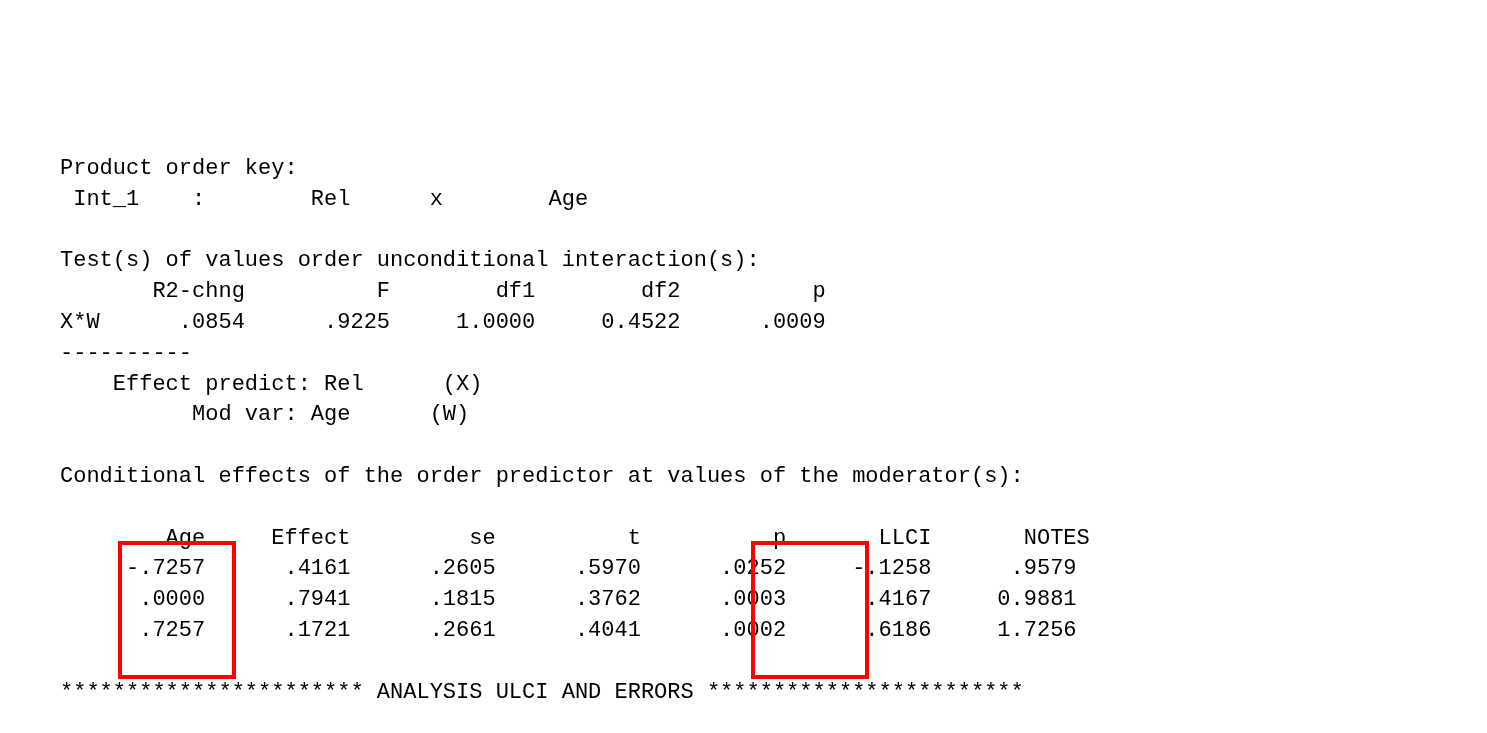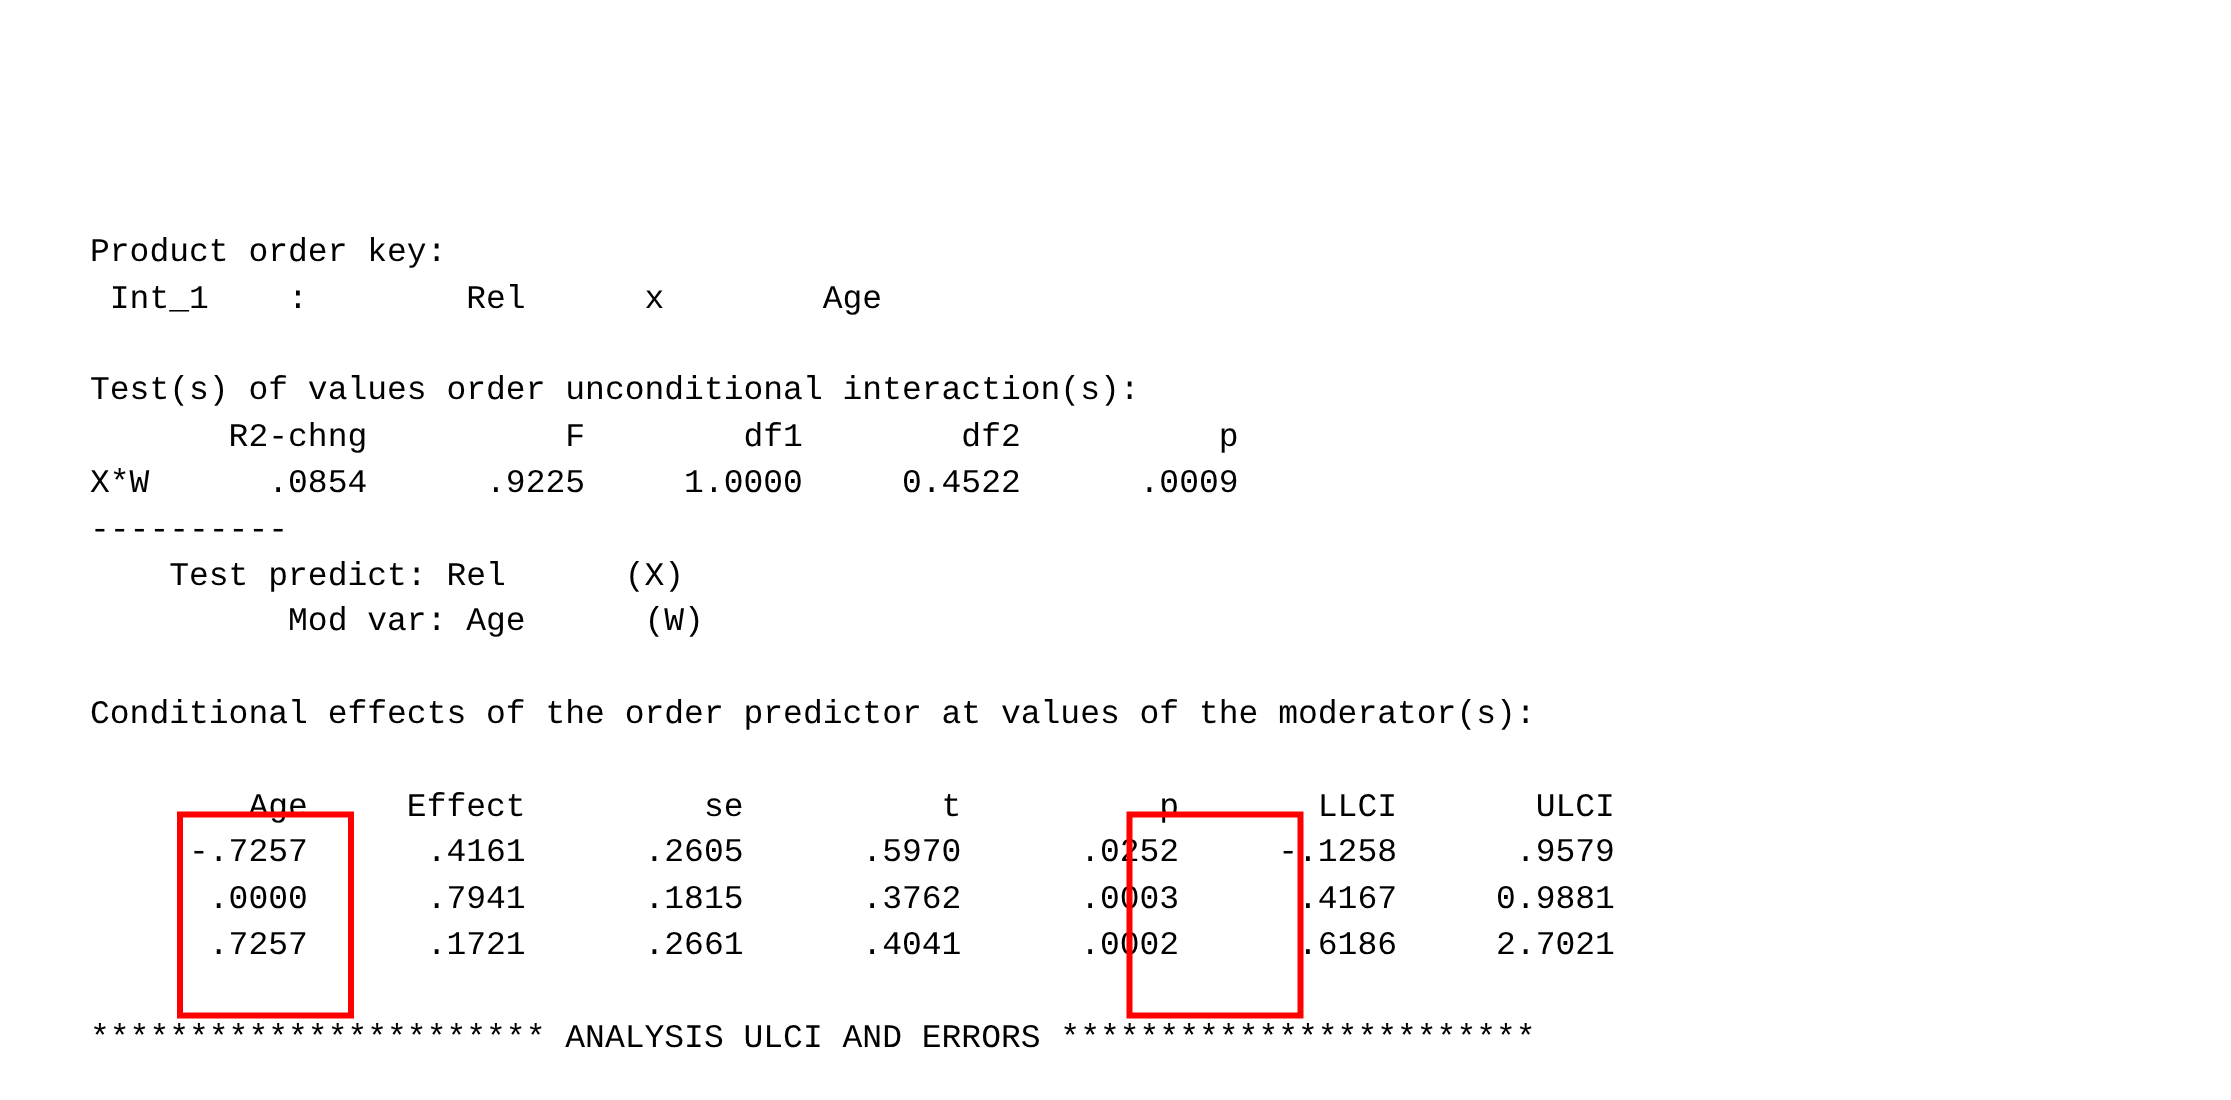"Test predict: Rel (X)" span { text: Test -> Effect }
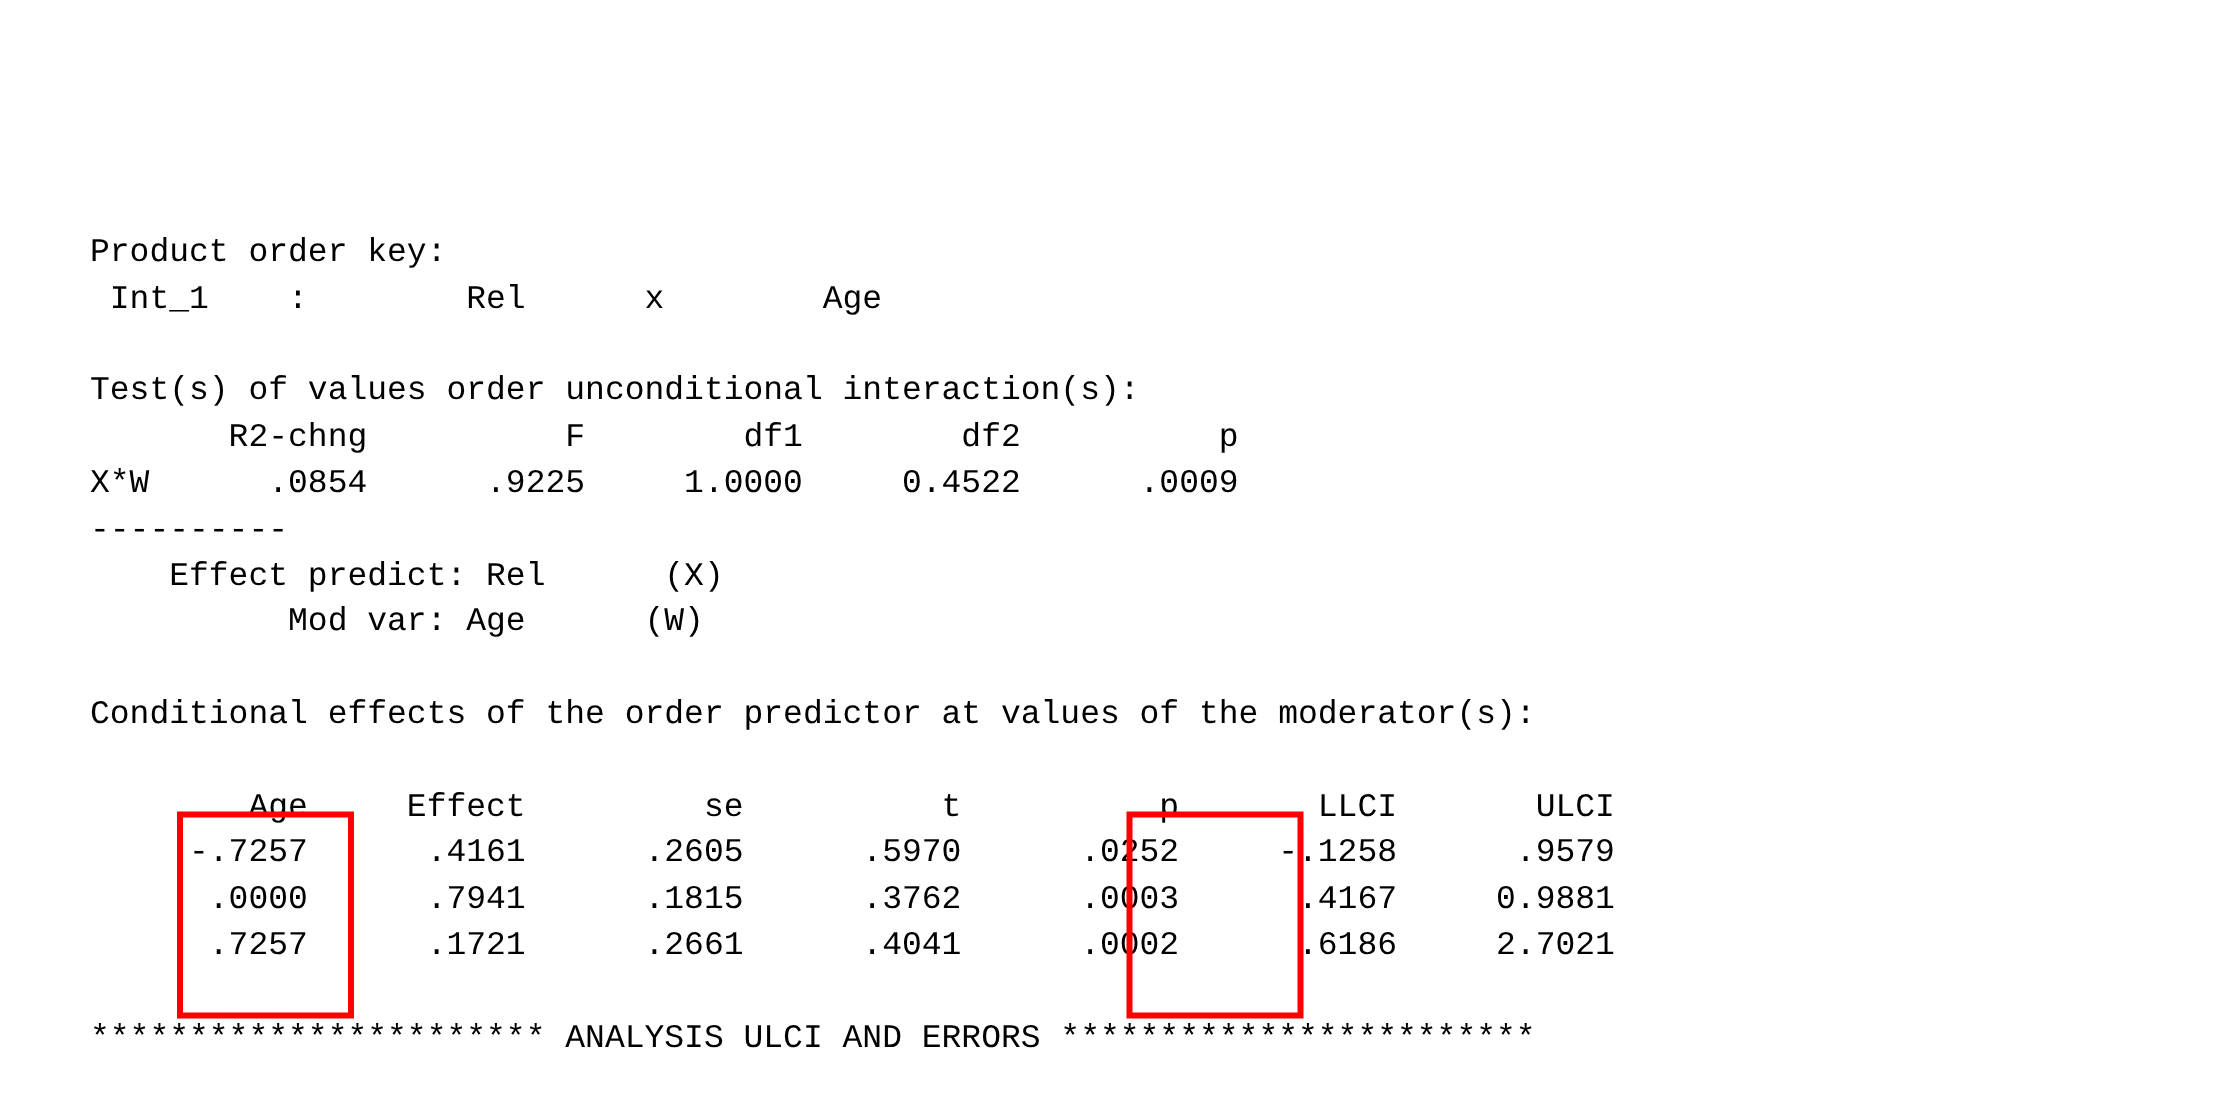"Age Effect se t p" span { text: ULCI -> NOTES }
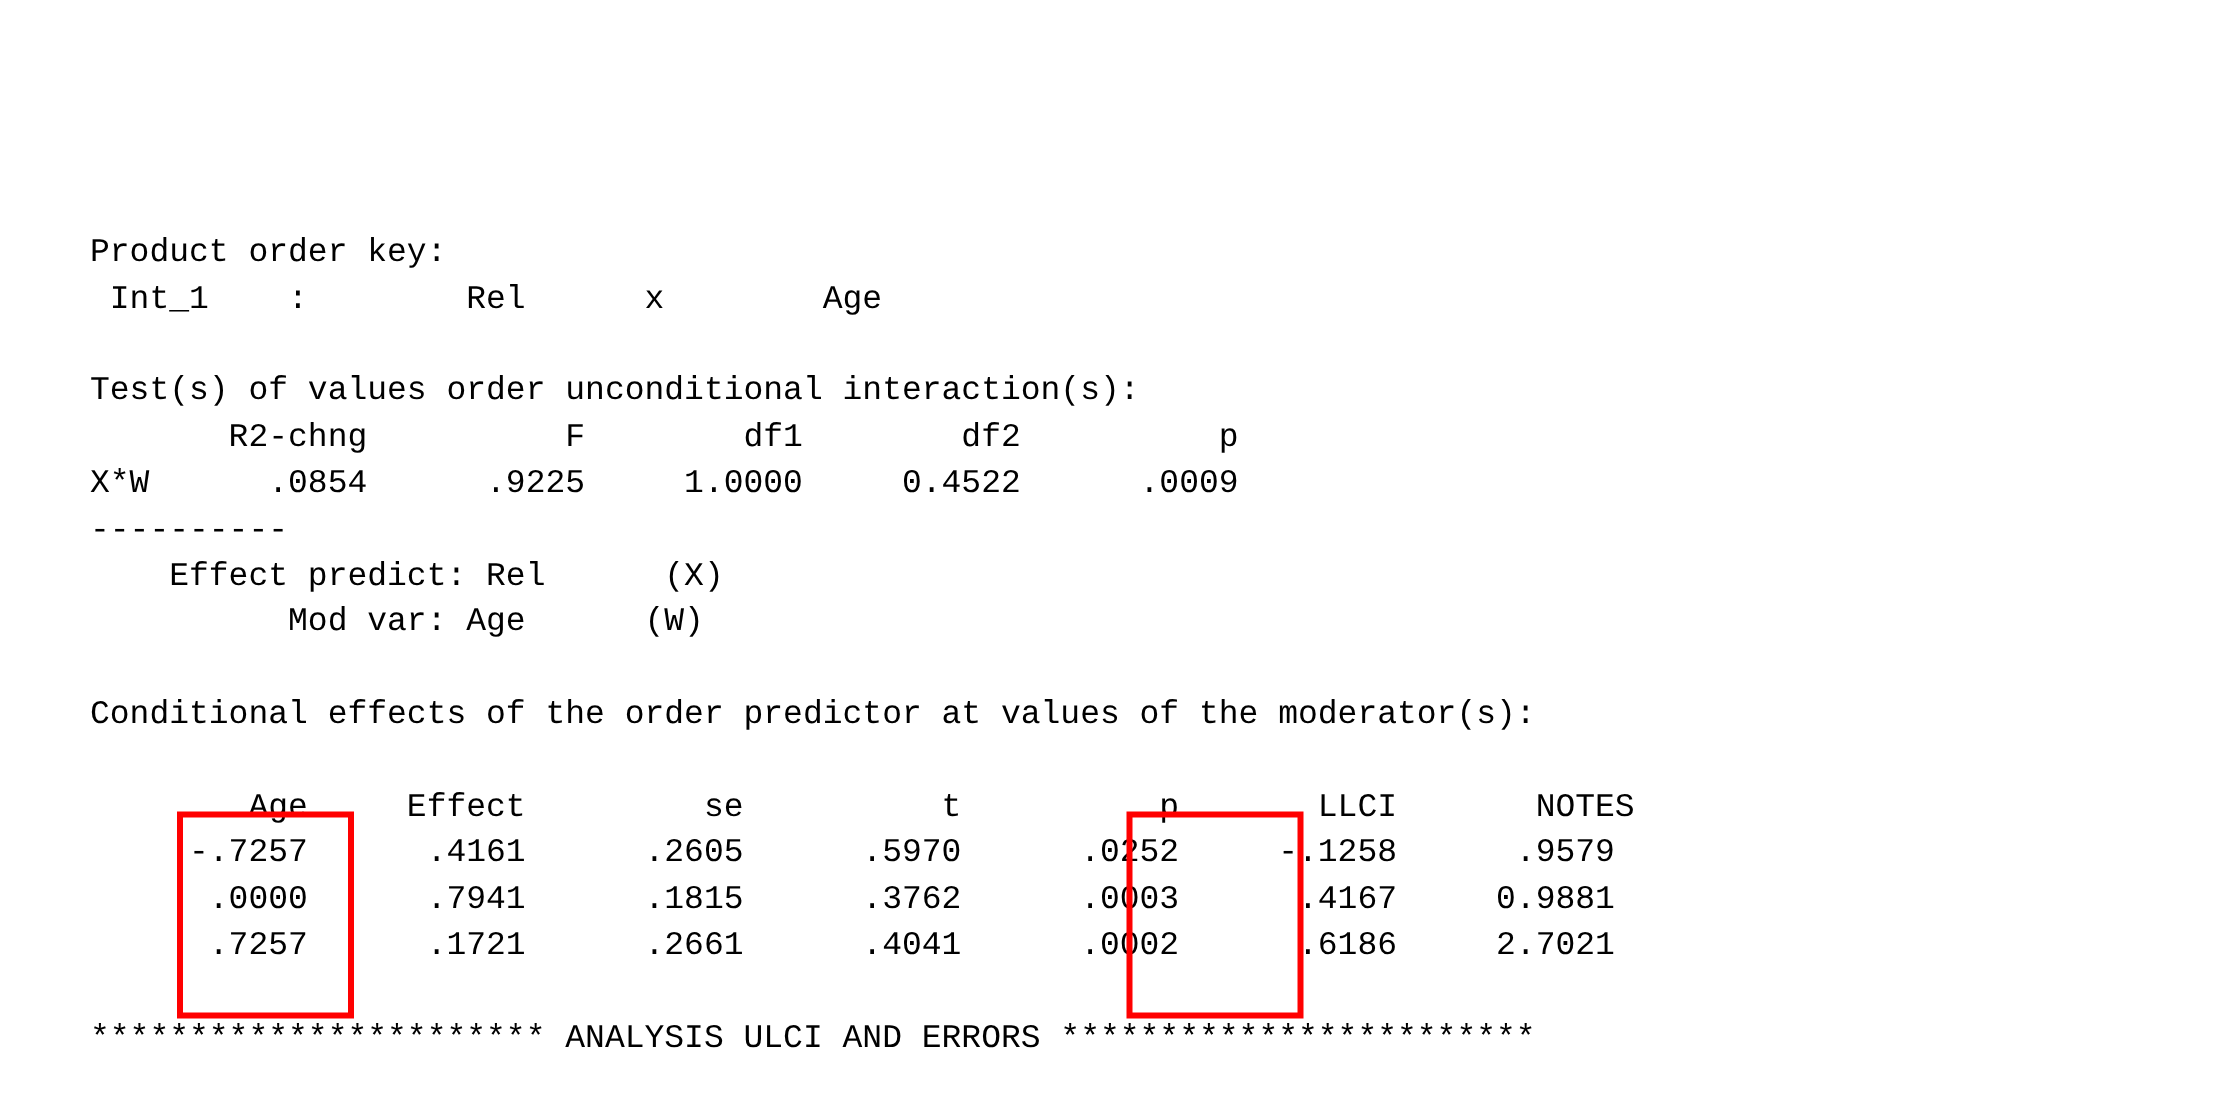".7257 .1721 .2661 .4041 .0002" span { text: 2.7021 -> 1.7256 }
